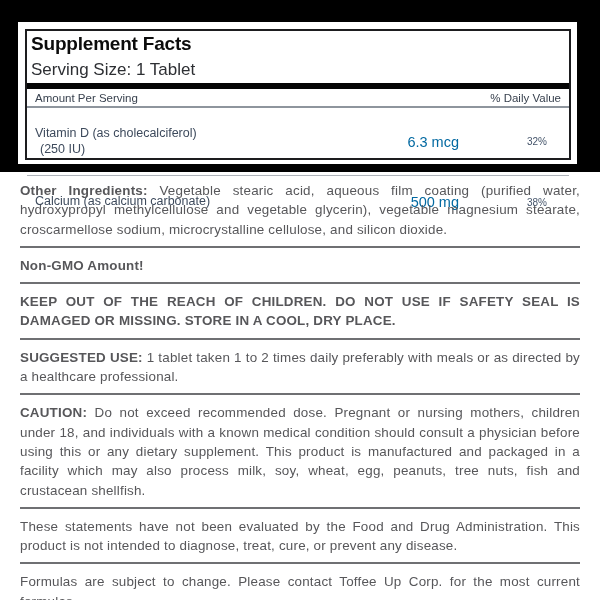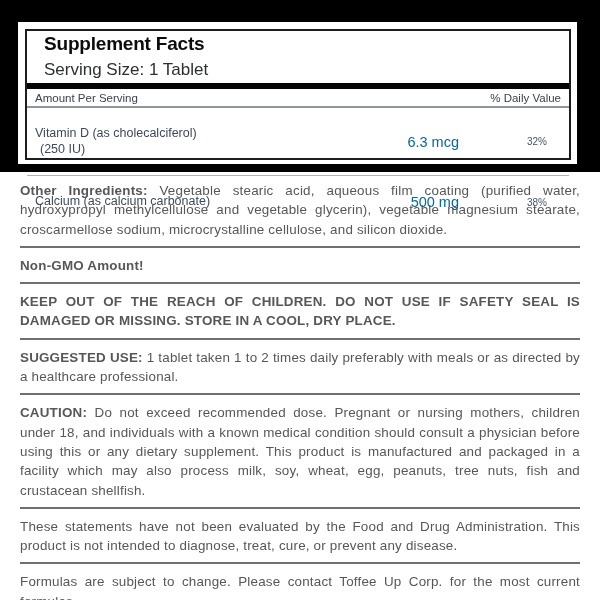"Supplement Facts" .fx-head { padding: 3px 8px 3px 17px -> 3px 8px 3px 4px }
